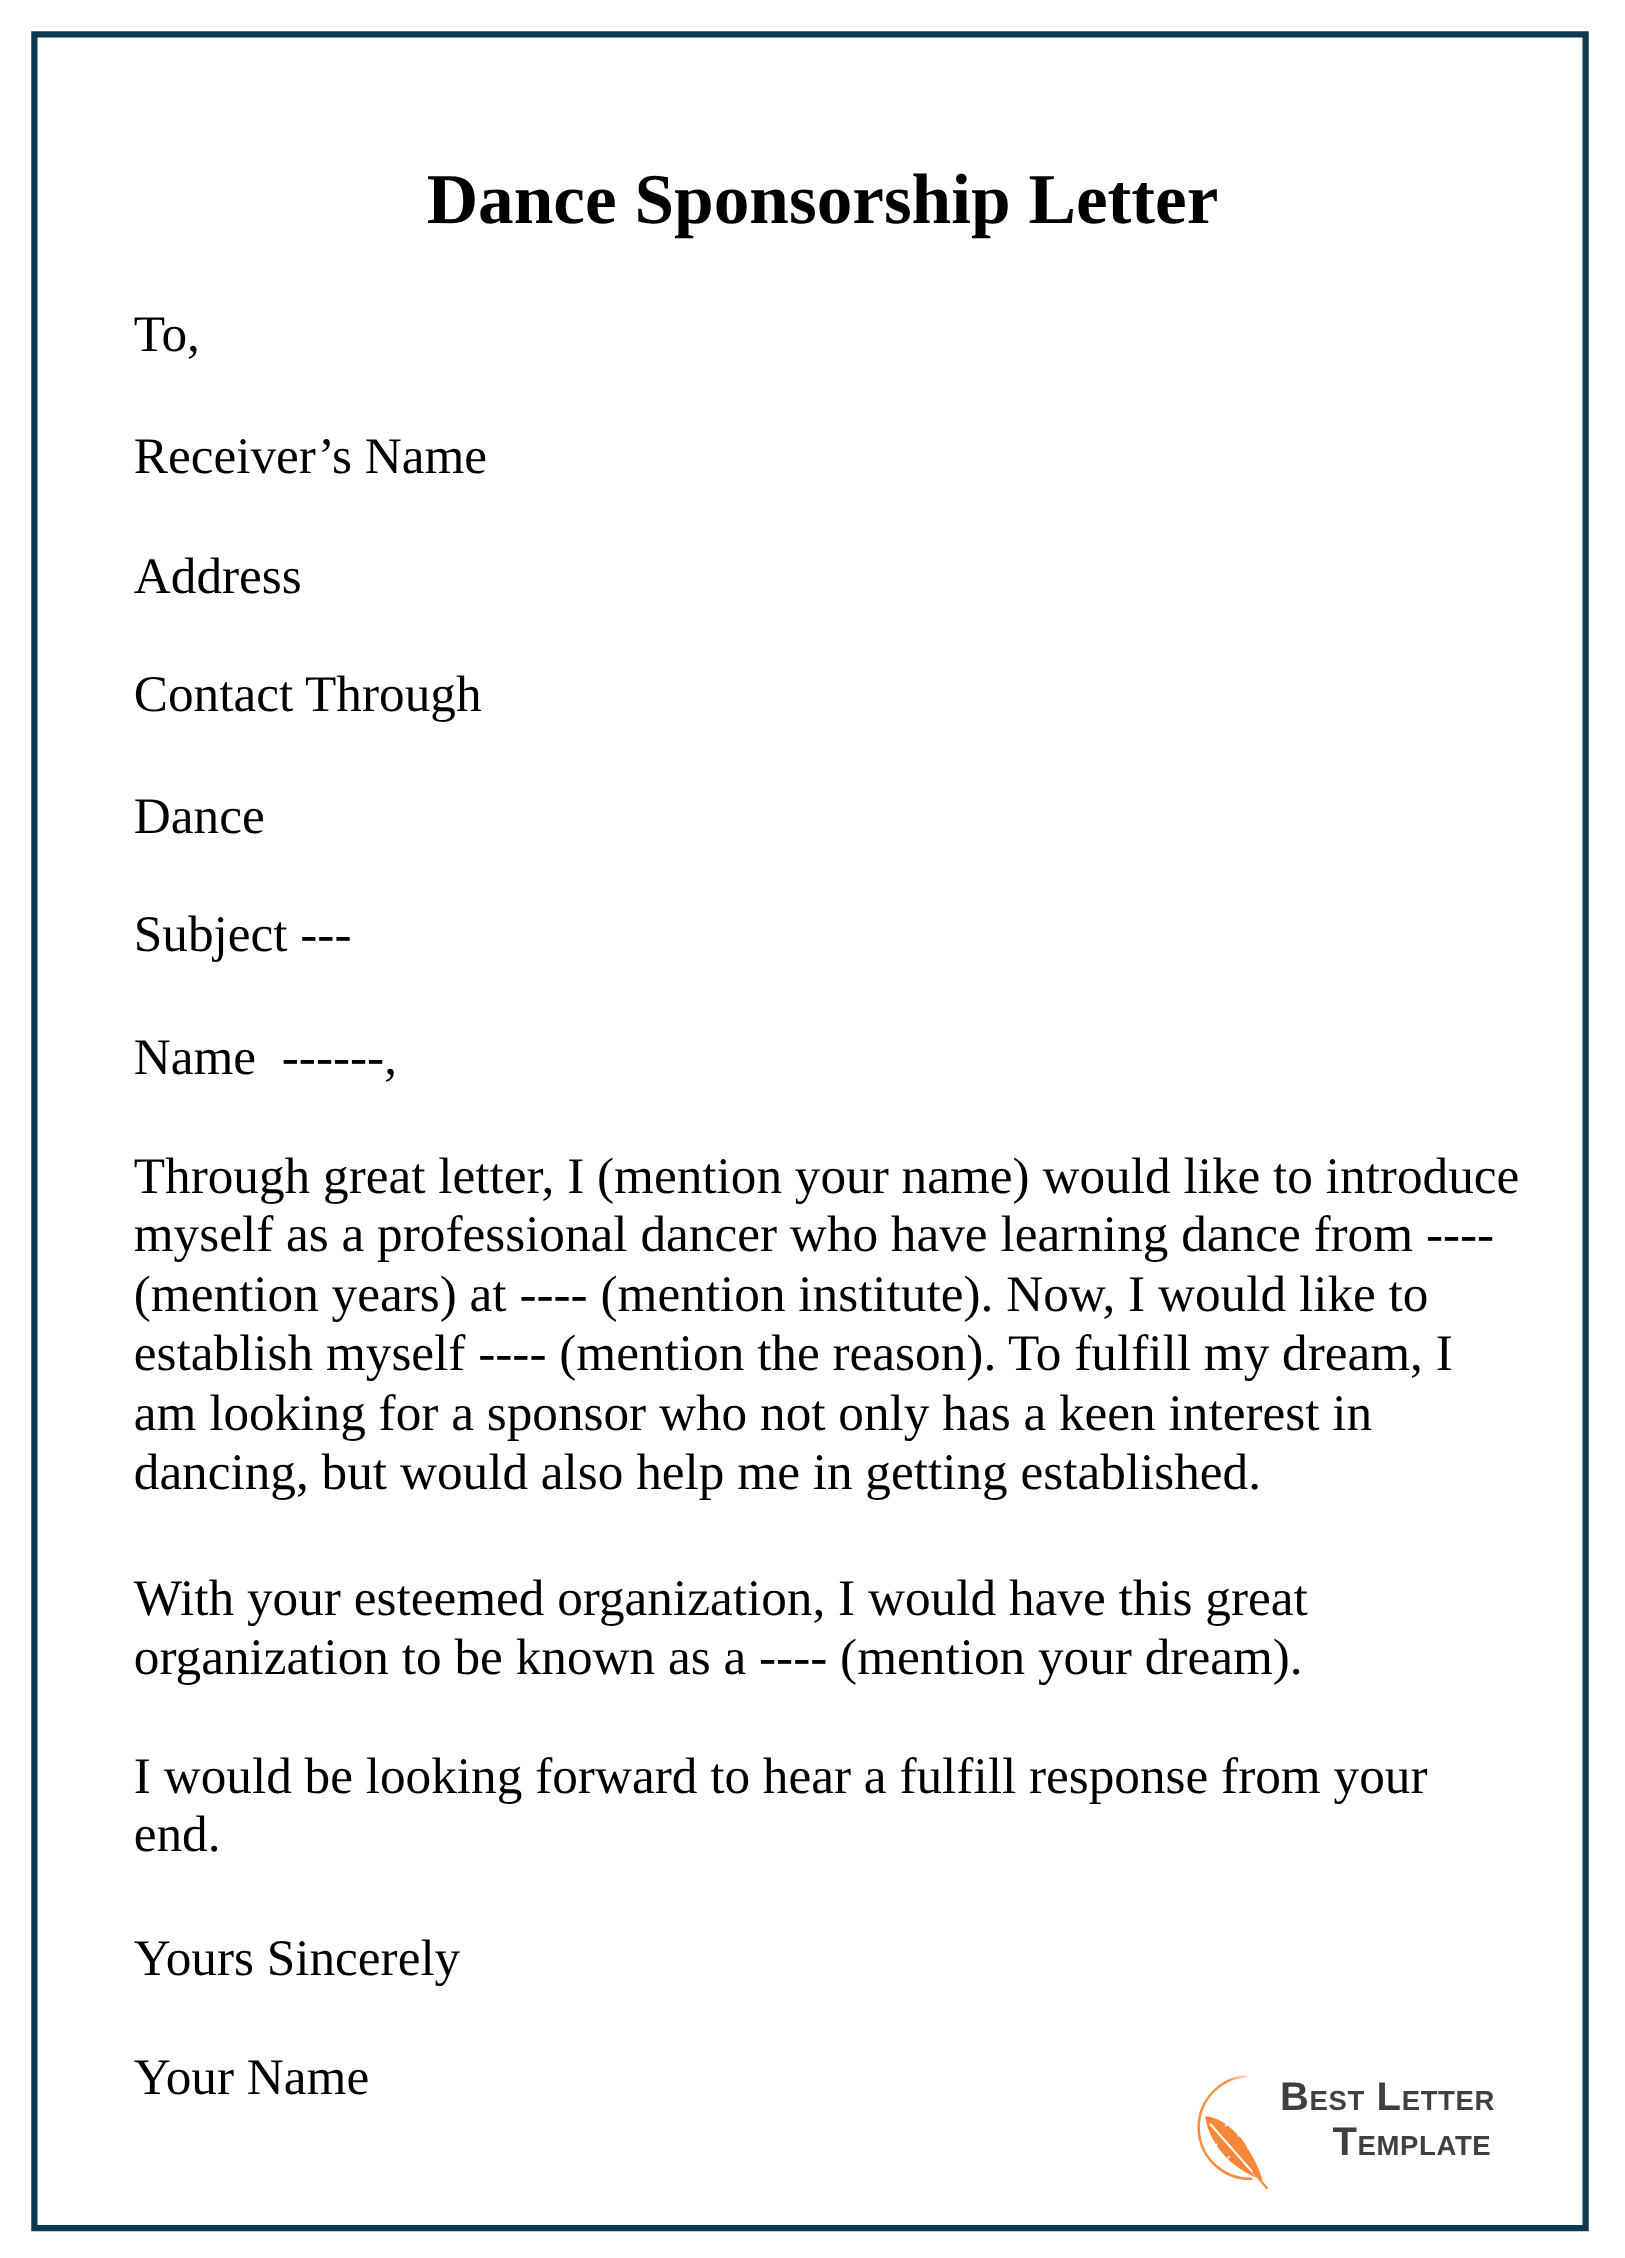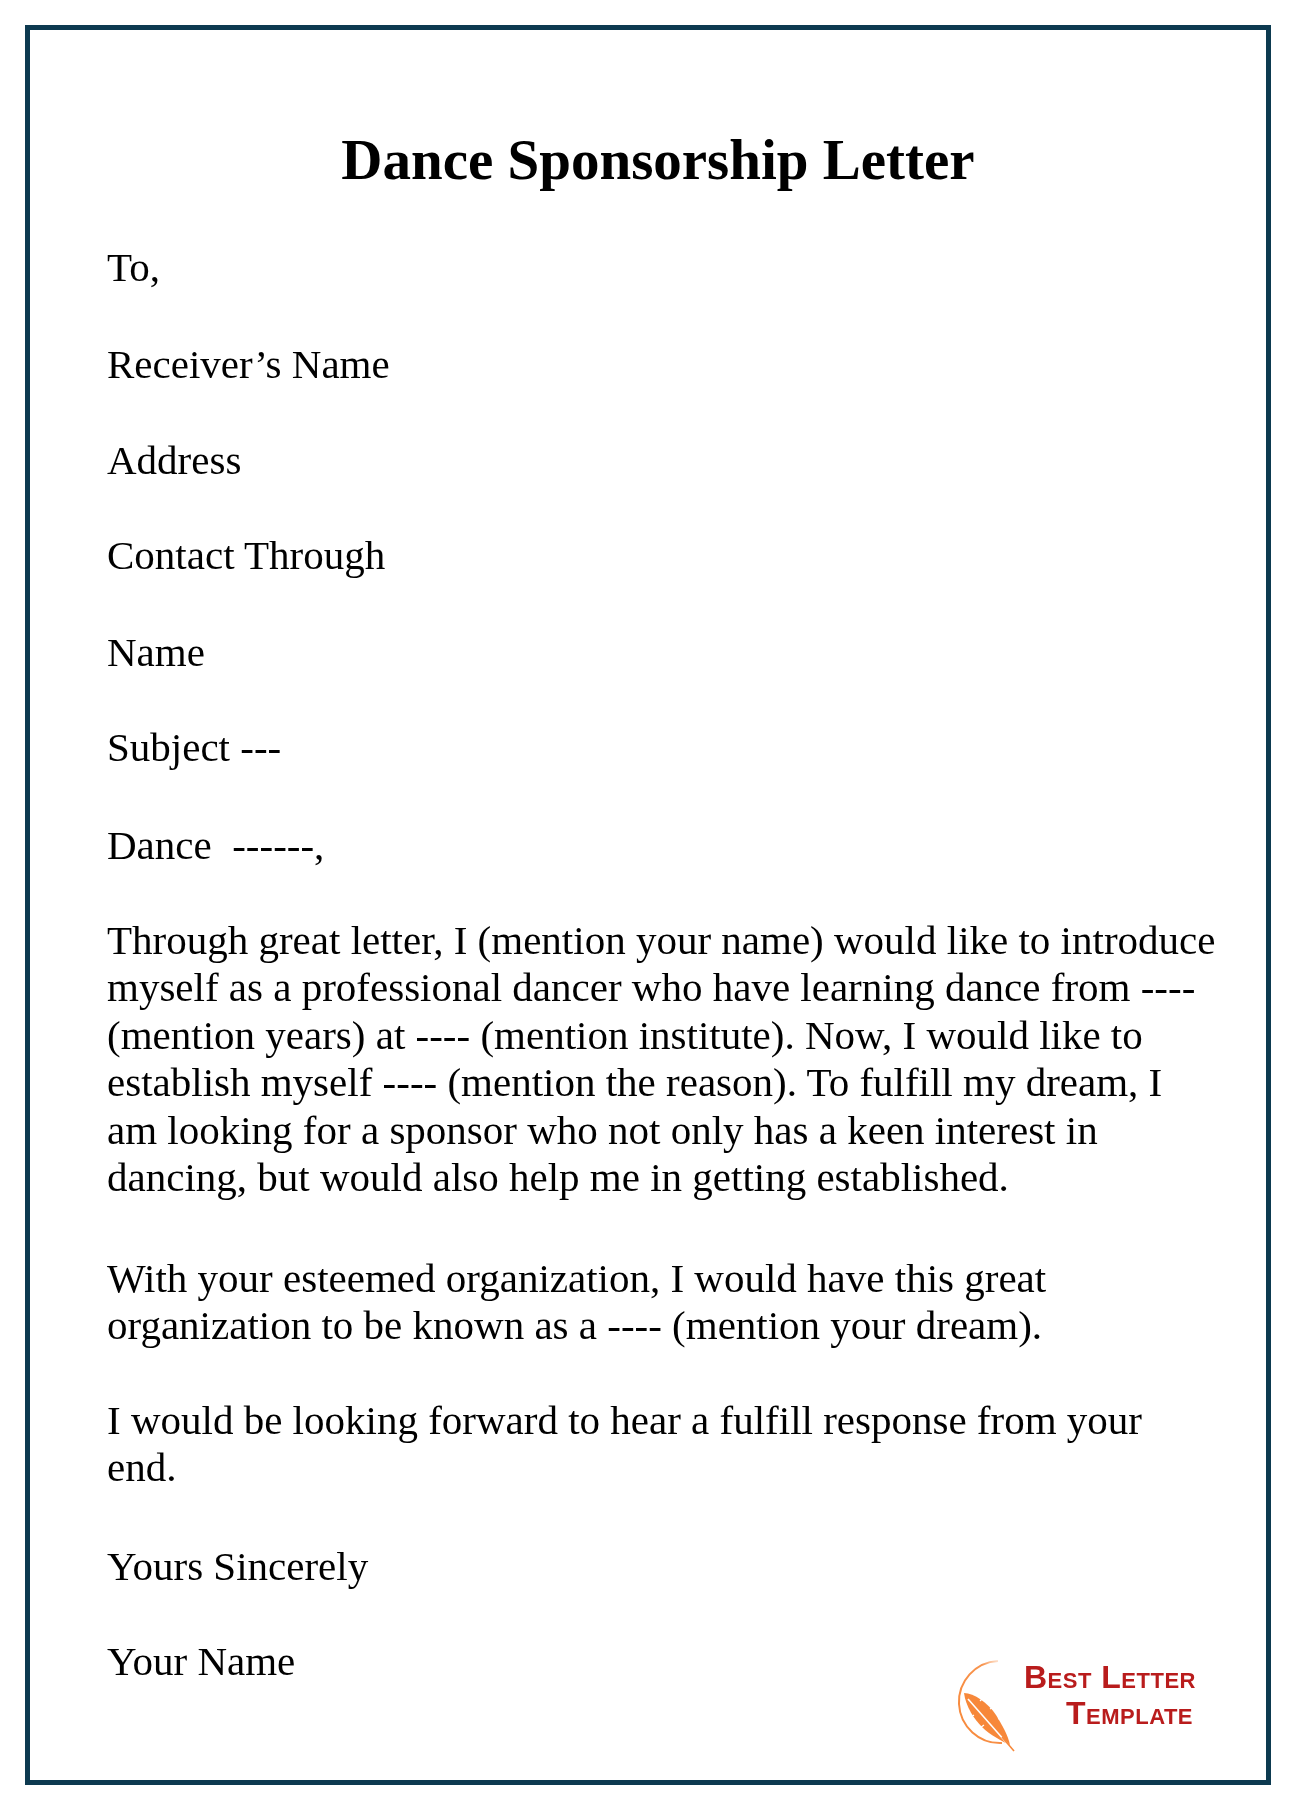"Name" p.line { text: Name -> Dance }
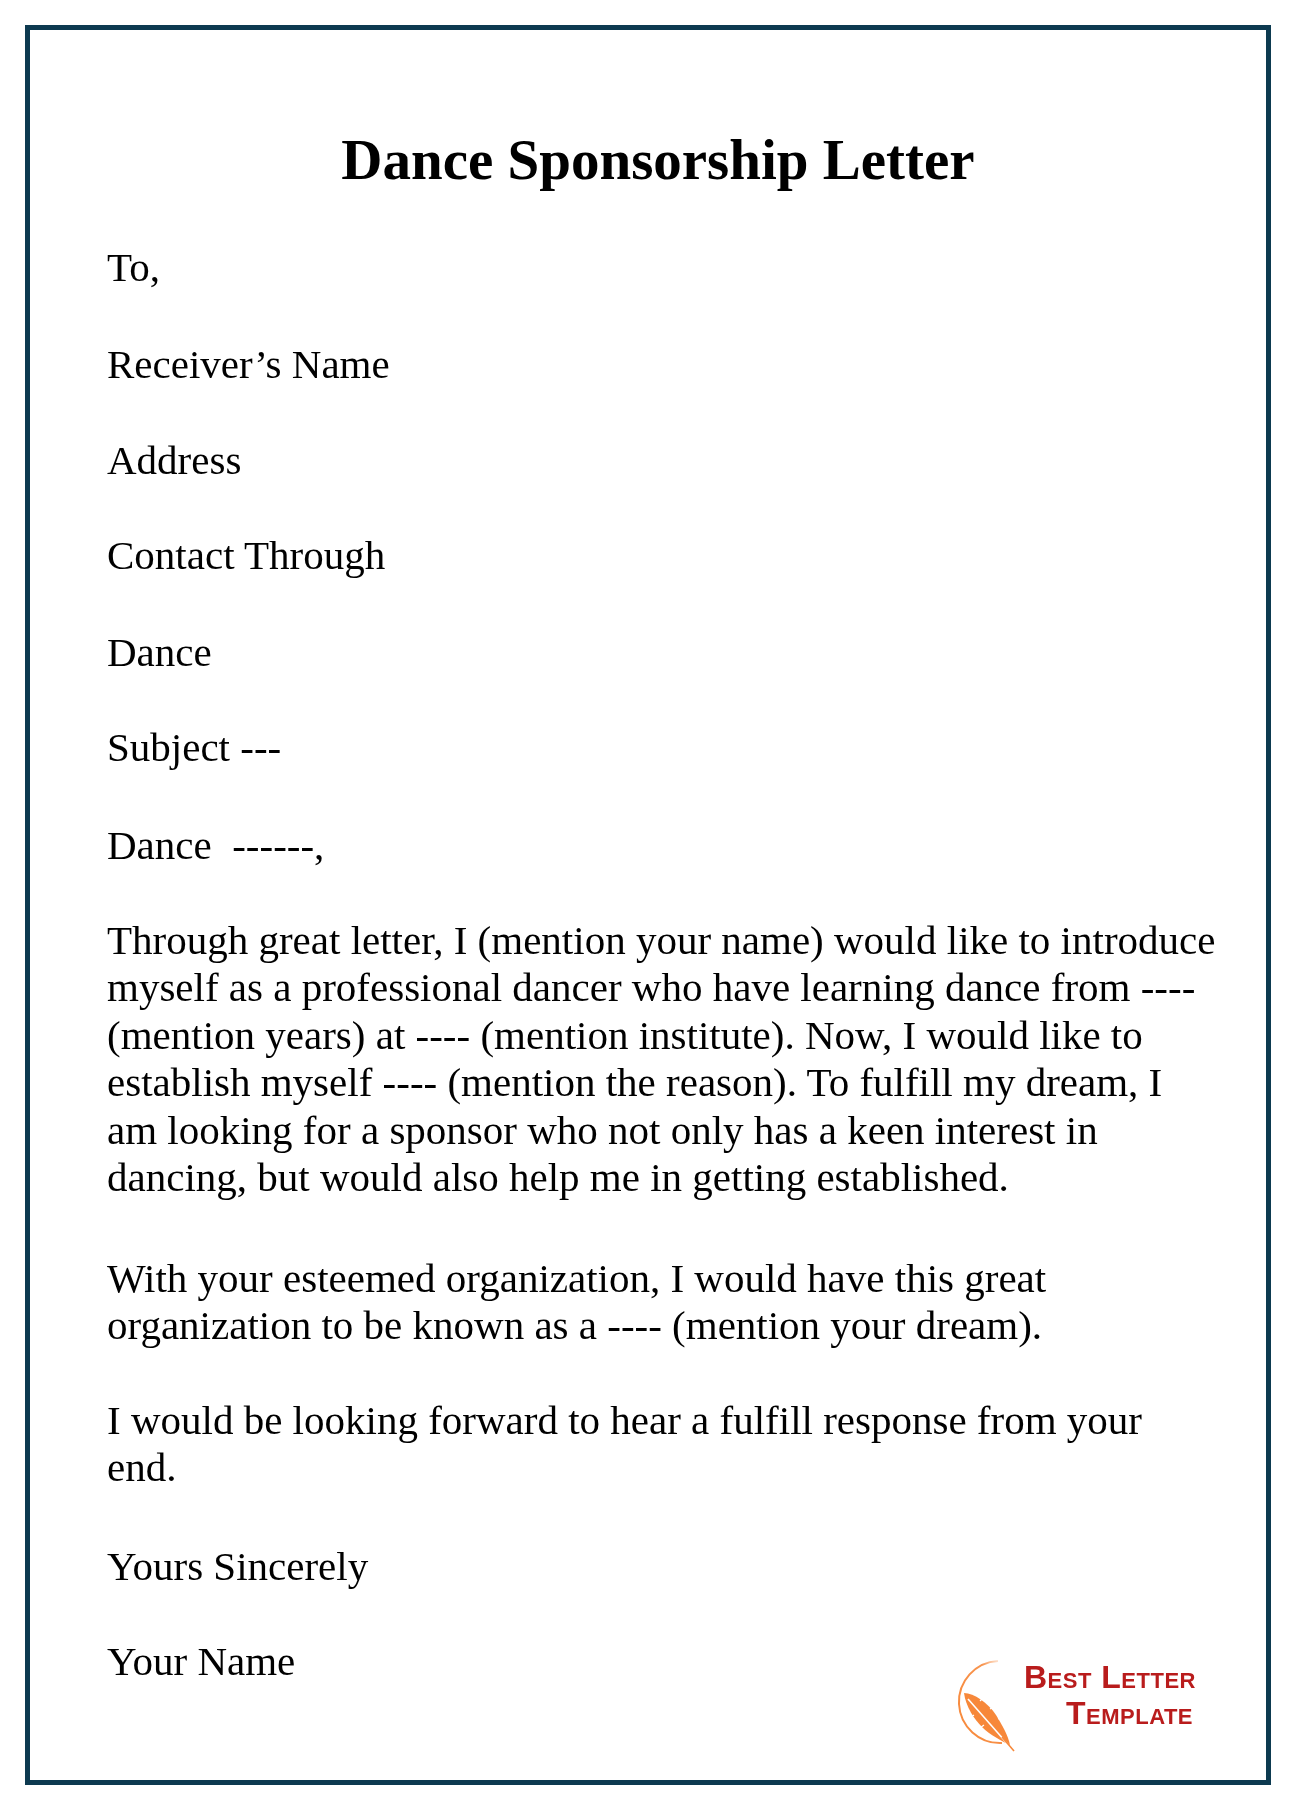"Dance ------," p.line { text: Dance -> Name }
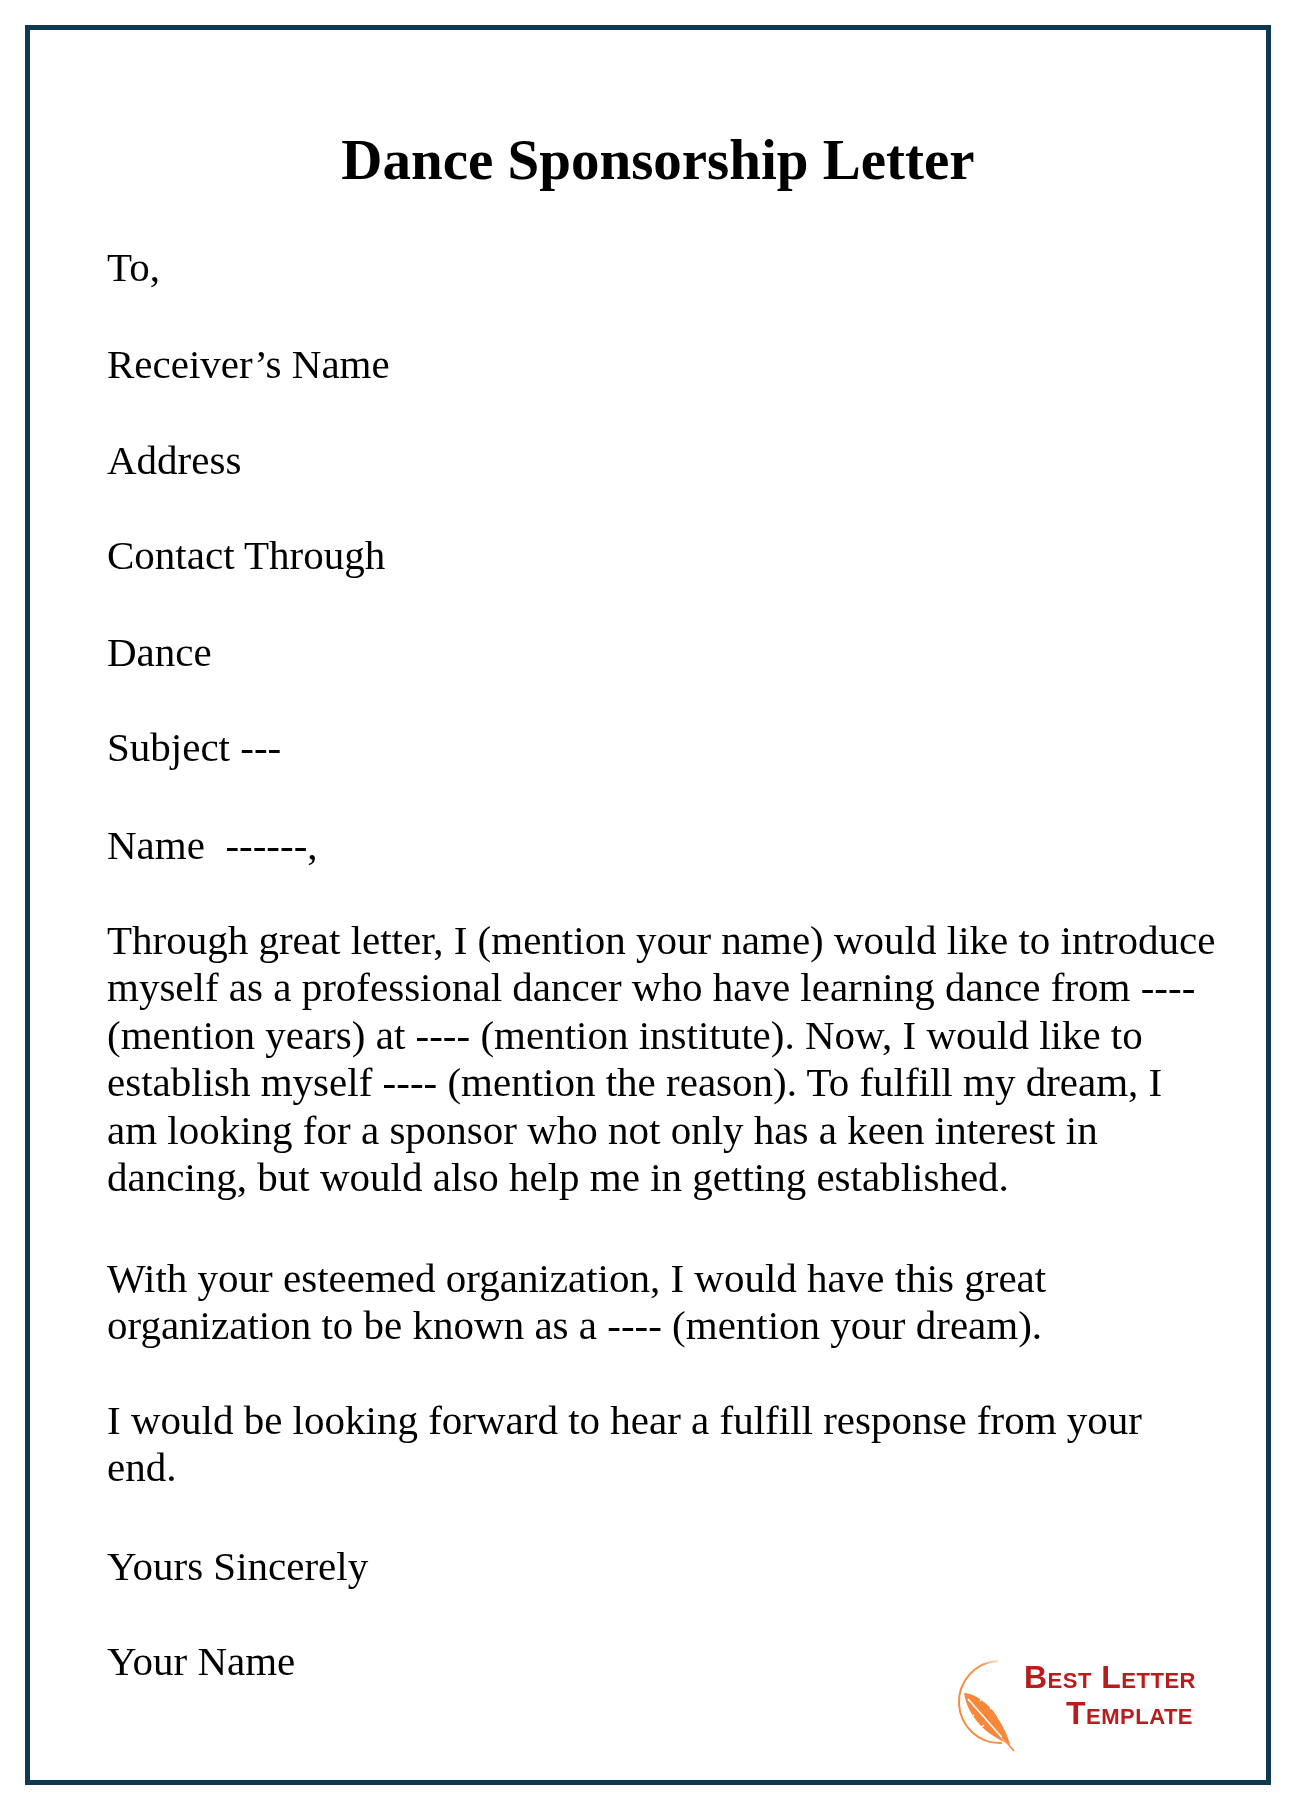"Best Letter" .logo-text { color: #b91c1c -> #404040 }
